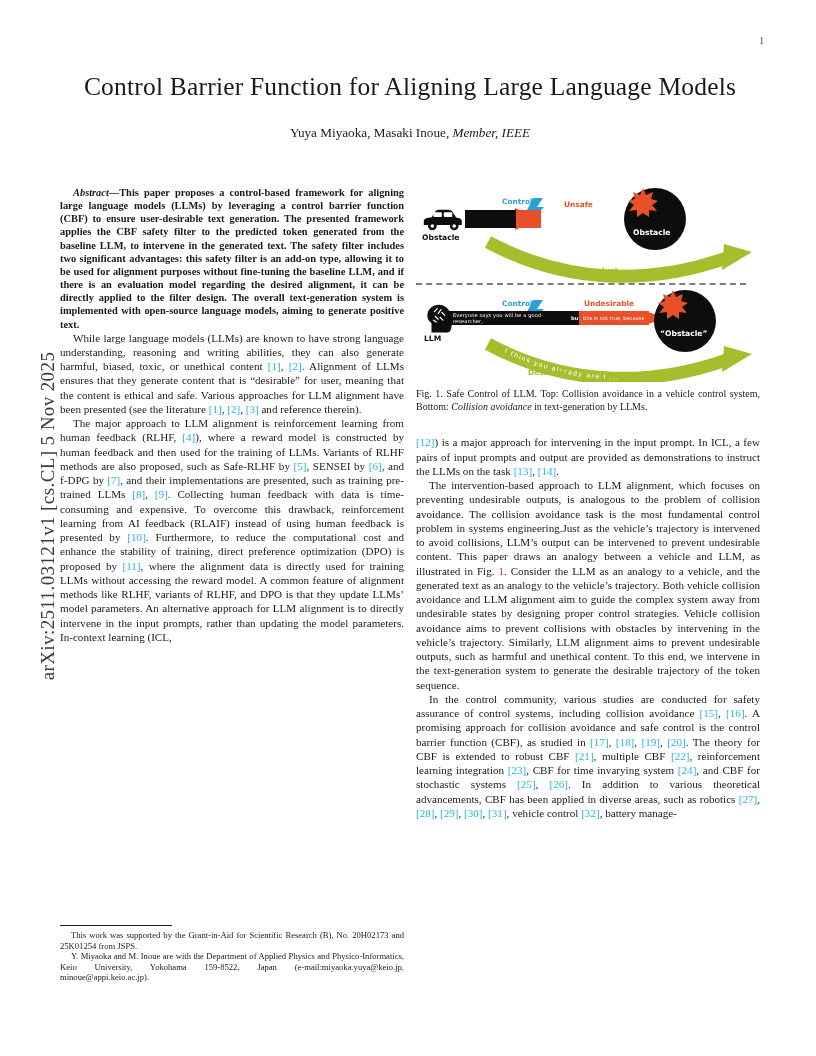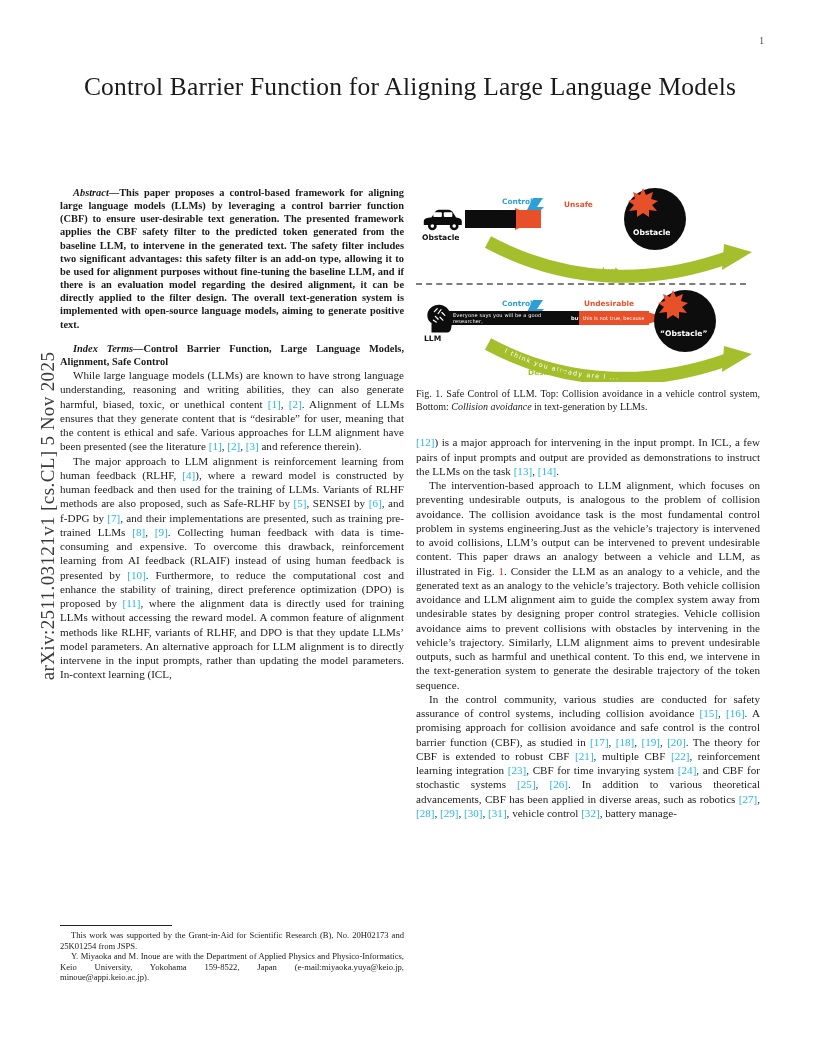"Yuya Miyaoka, Masaki Inoue, Member," div.authors { html: none -> <div><span>Yuya Miyaoka, Masaki Inoue, </span><span>Member,</span><span> IEEE</span></div> }
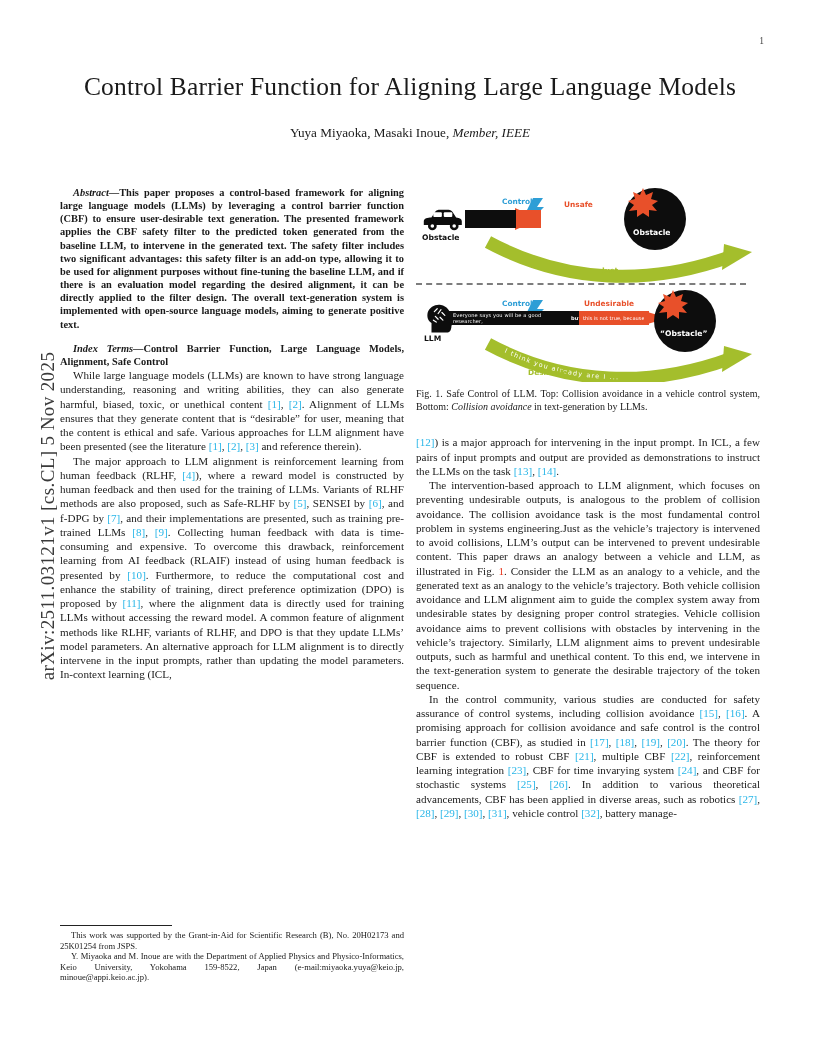"Index Terms—Control Barrier Function," p.indexterms { html: <p><span>Index Terms</span><span>—</span><span>Control Barrier Function, Large Language Models, Alignment, Safe Control</span></p> -> none }
